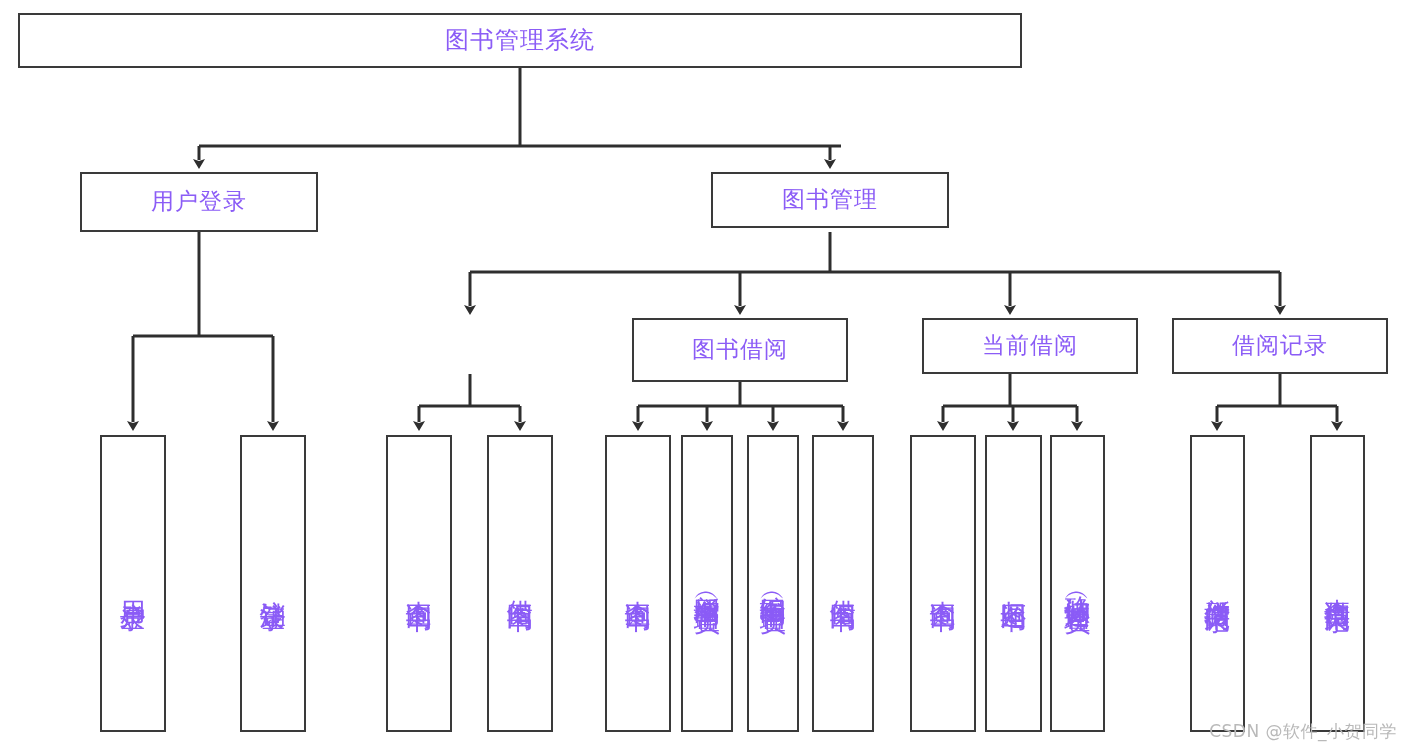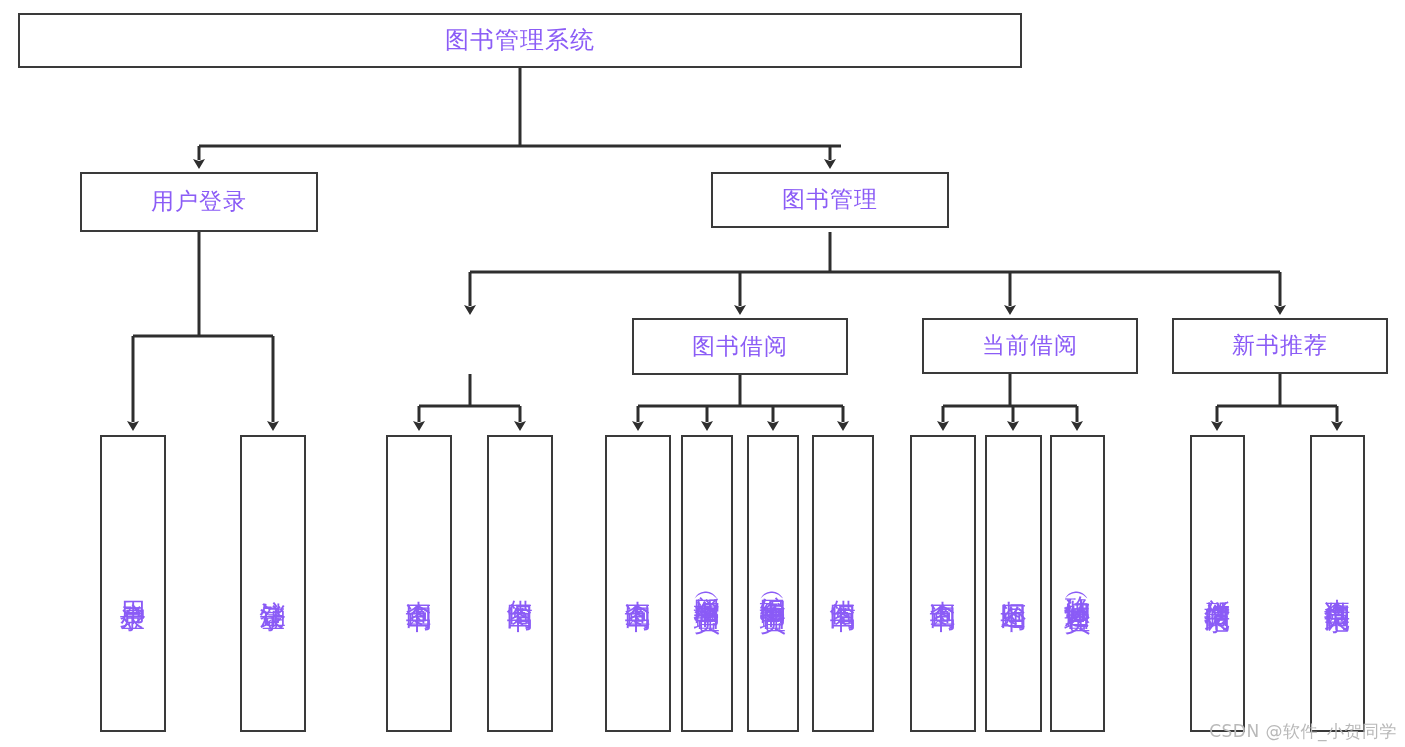"图书借阅" div.node { height: 57px -> 64px }
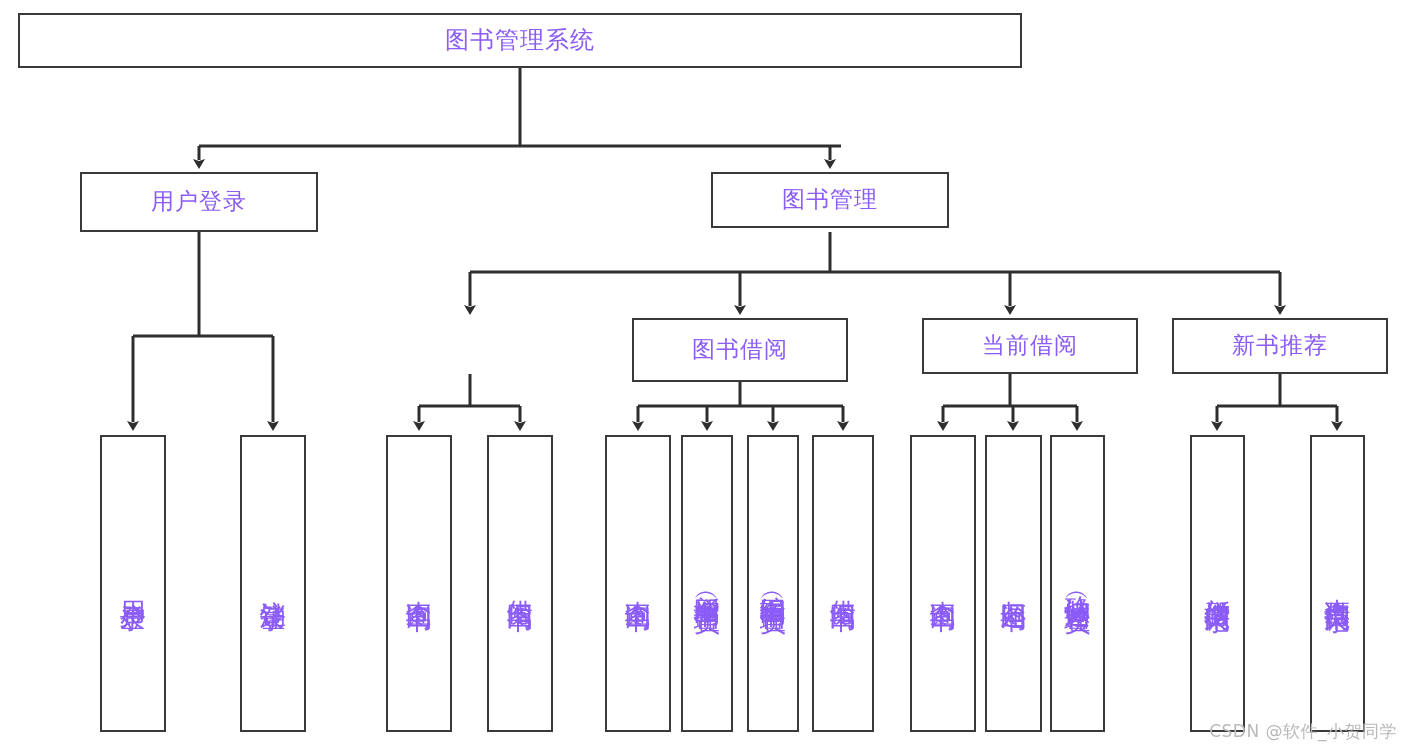"新书推荐" span { text: 新书推荐 -> 借阅记录 }
